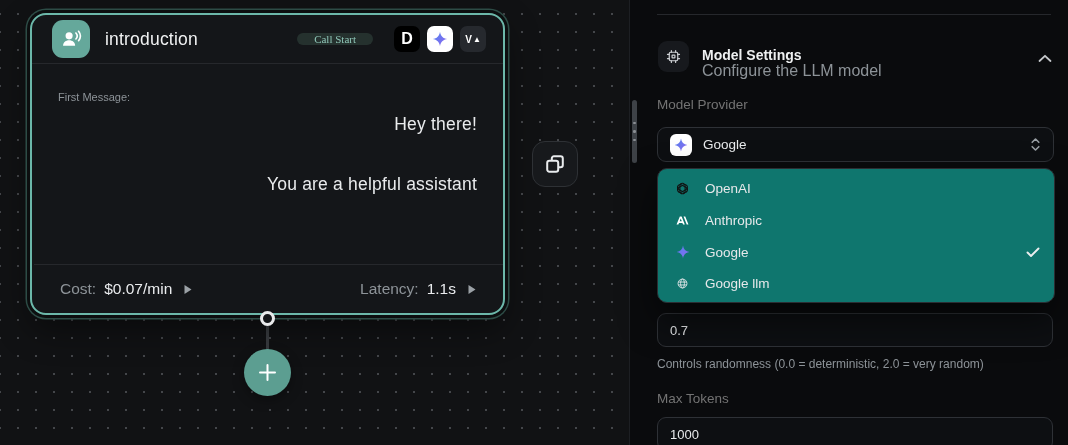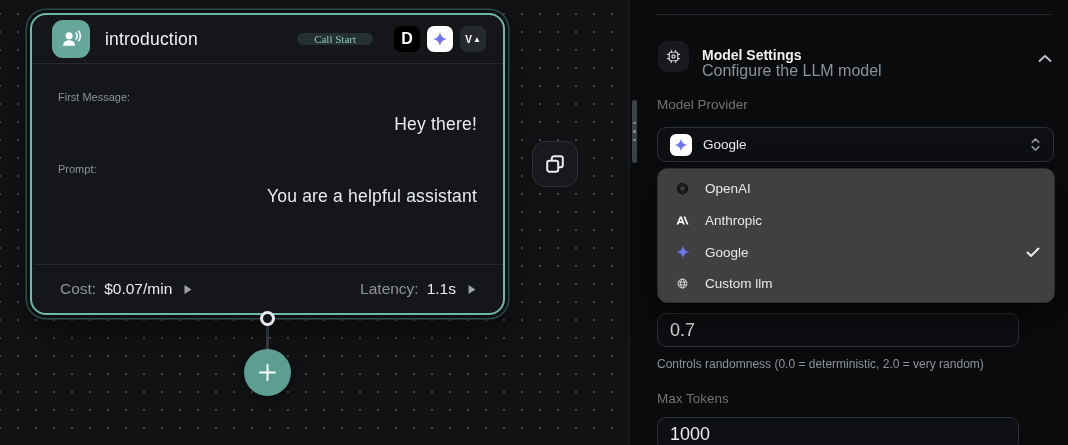"Prompt:" div.f-label { html: <div>Prompt:</div> -> none }
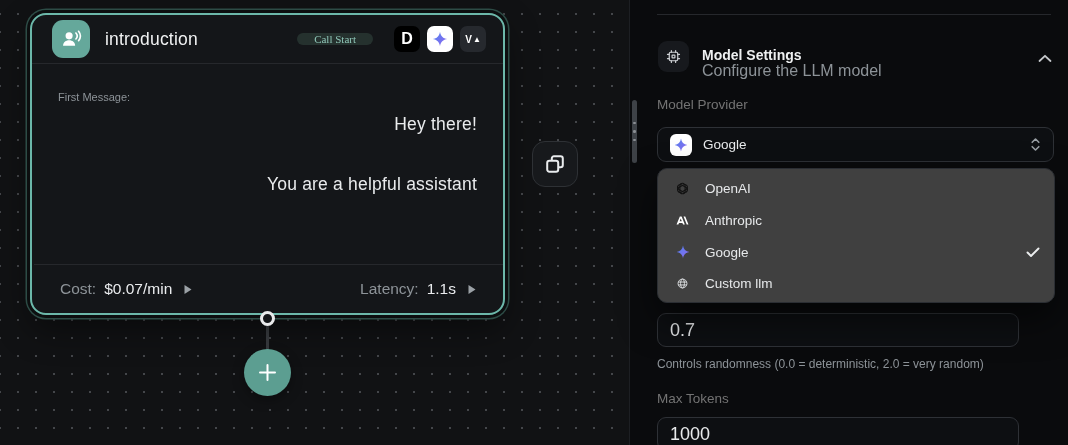"OpenAI" .dropdown { background: #404040 -> #0f766e }
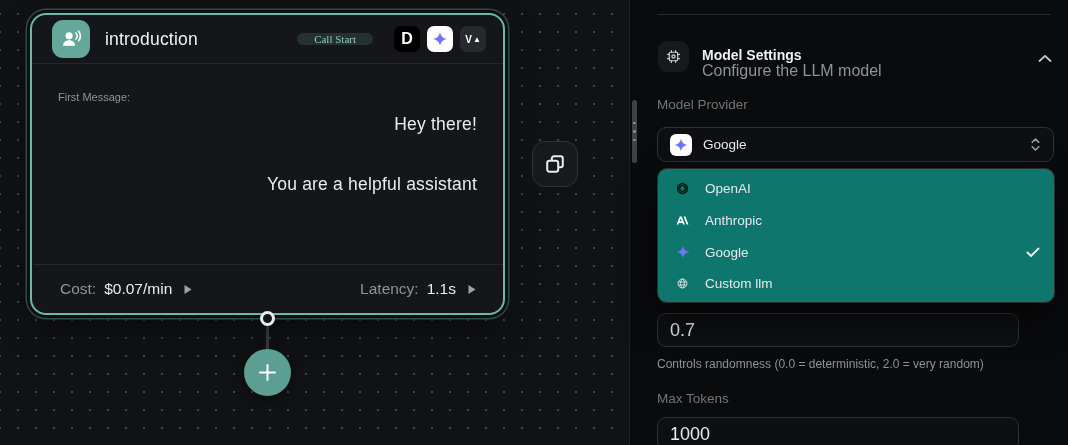"Custom llm" span.opt-label { text: Custom -> Google }
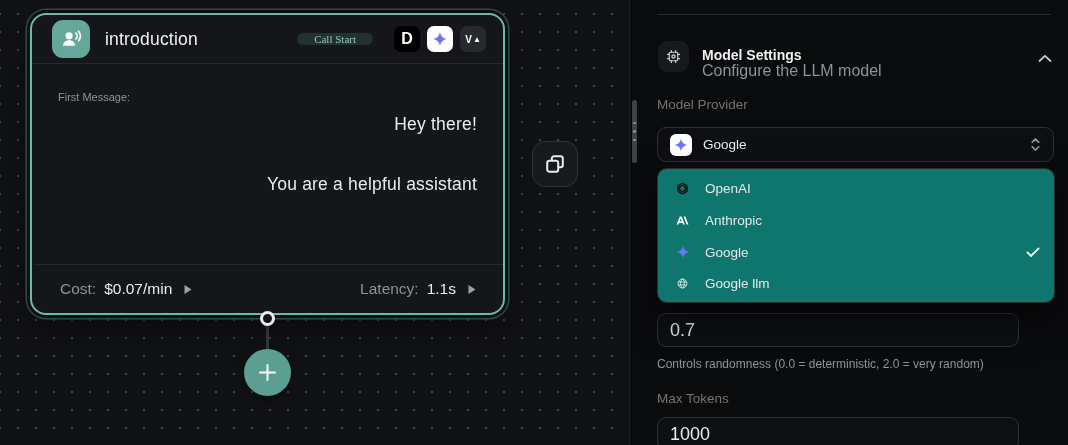"0.7" .text-input { font-size: 18px -> 13px; width: 362px -> 396px }
